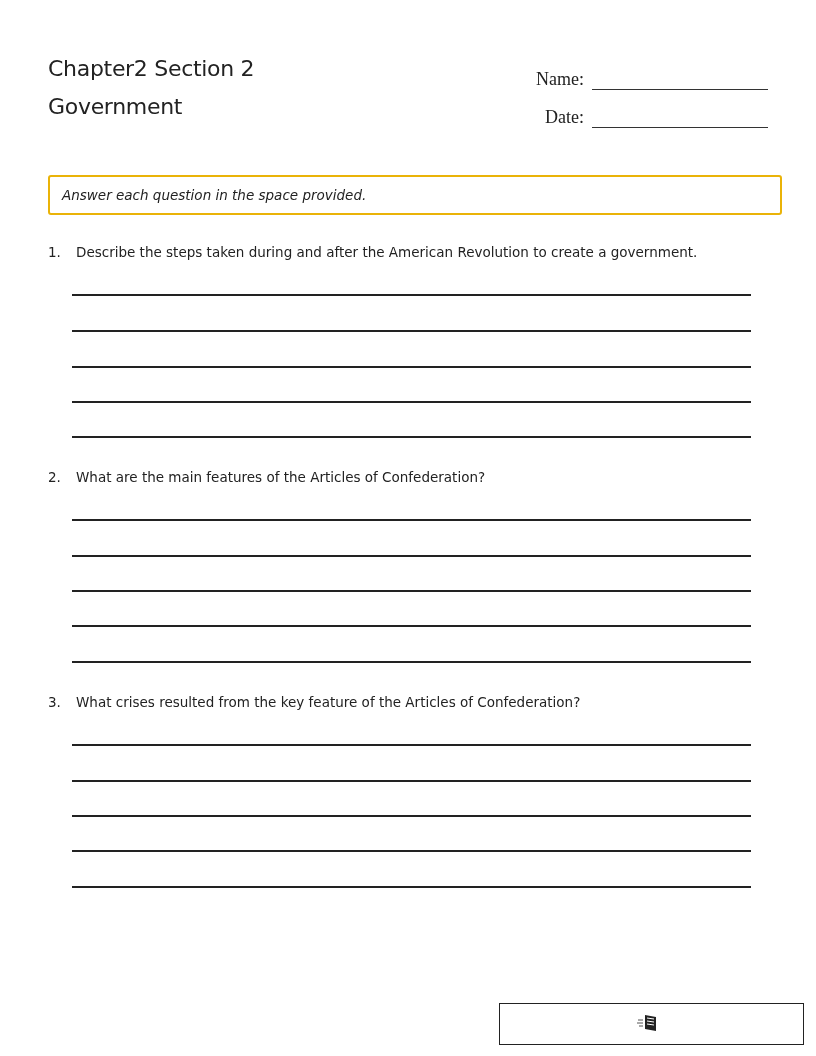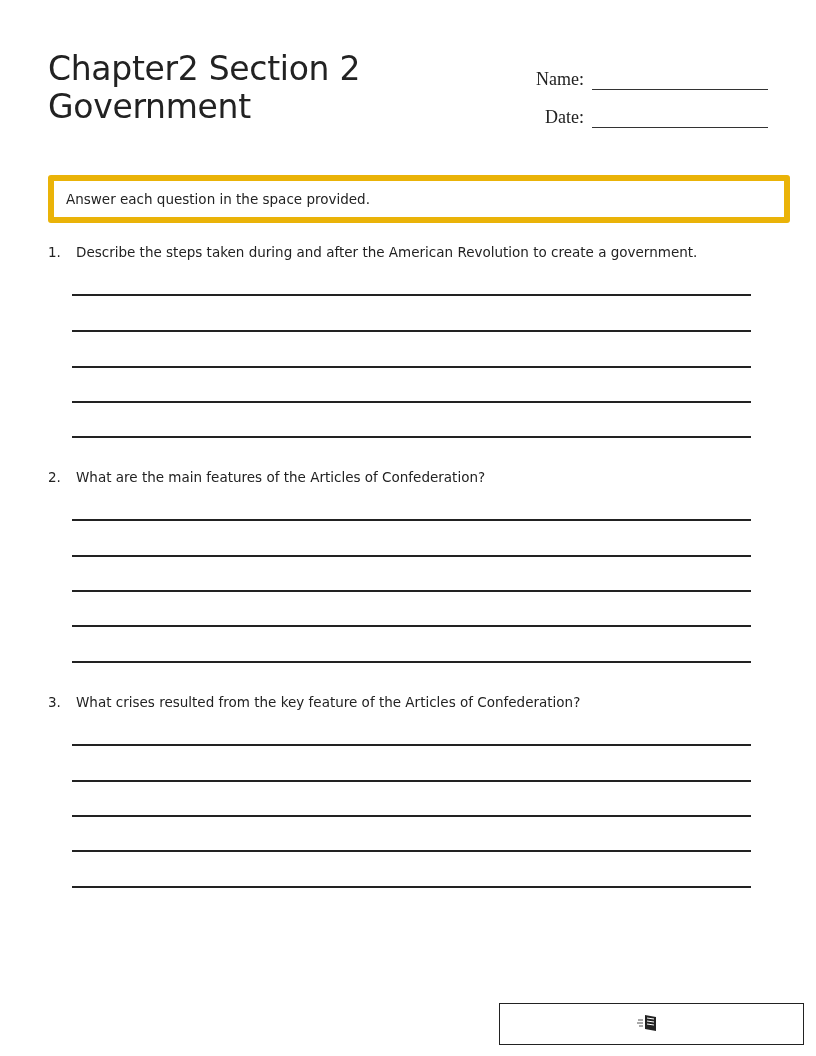"Chapter2 Section 2" .title { font-size: 33px -> 22px }
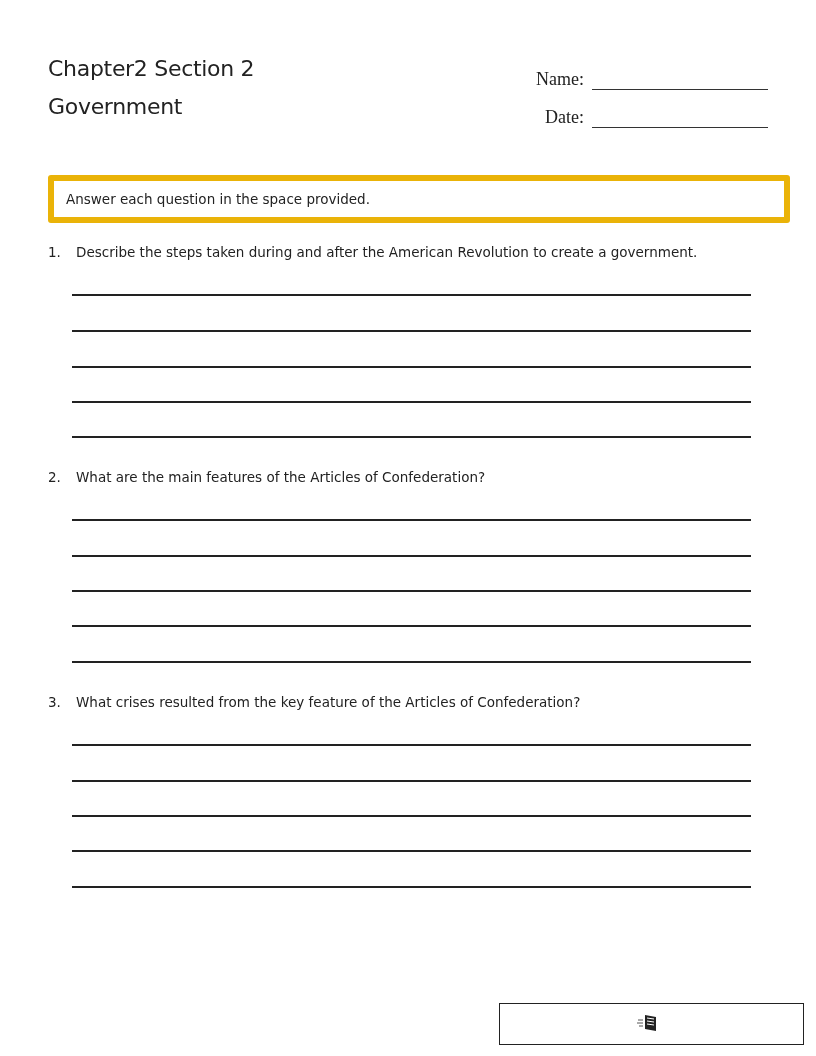"Answer each question in the" .instructions { border: 6px solid #eab308 -> 2px solid #eab308; font-style: none -> italic }
